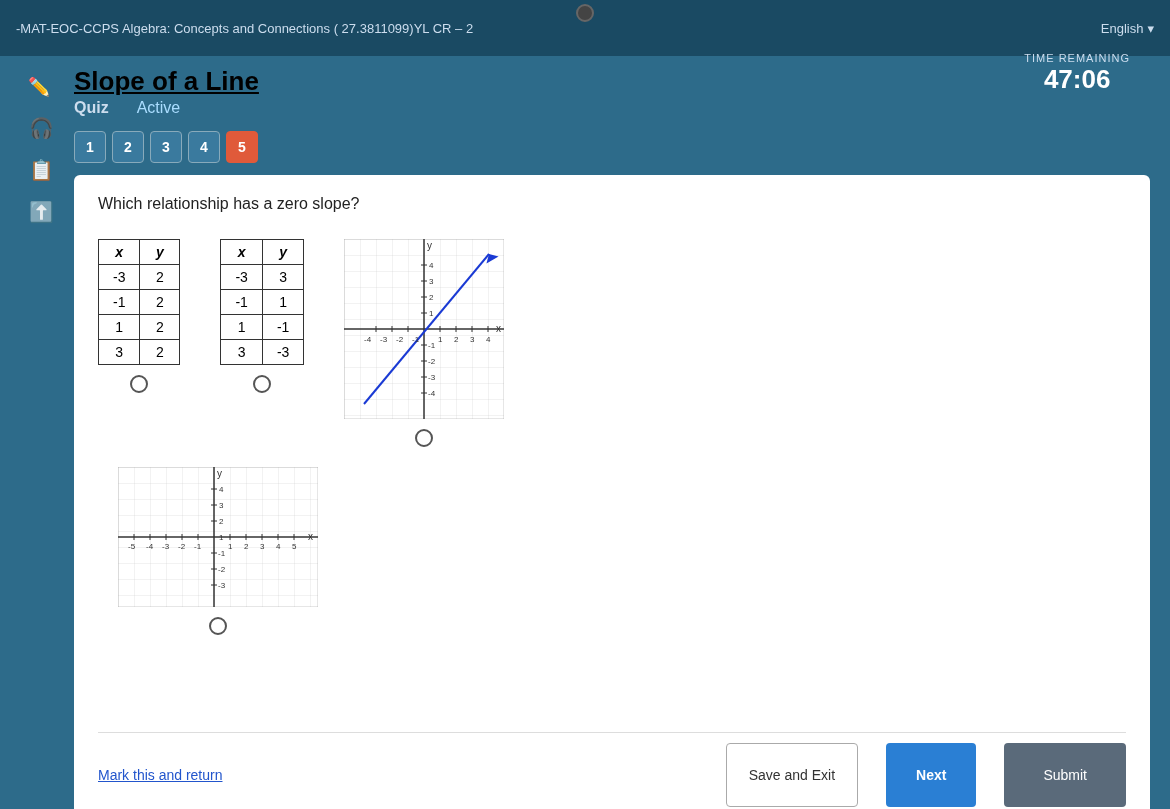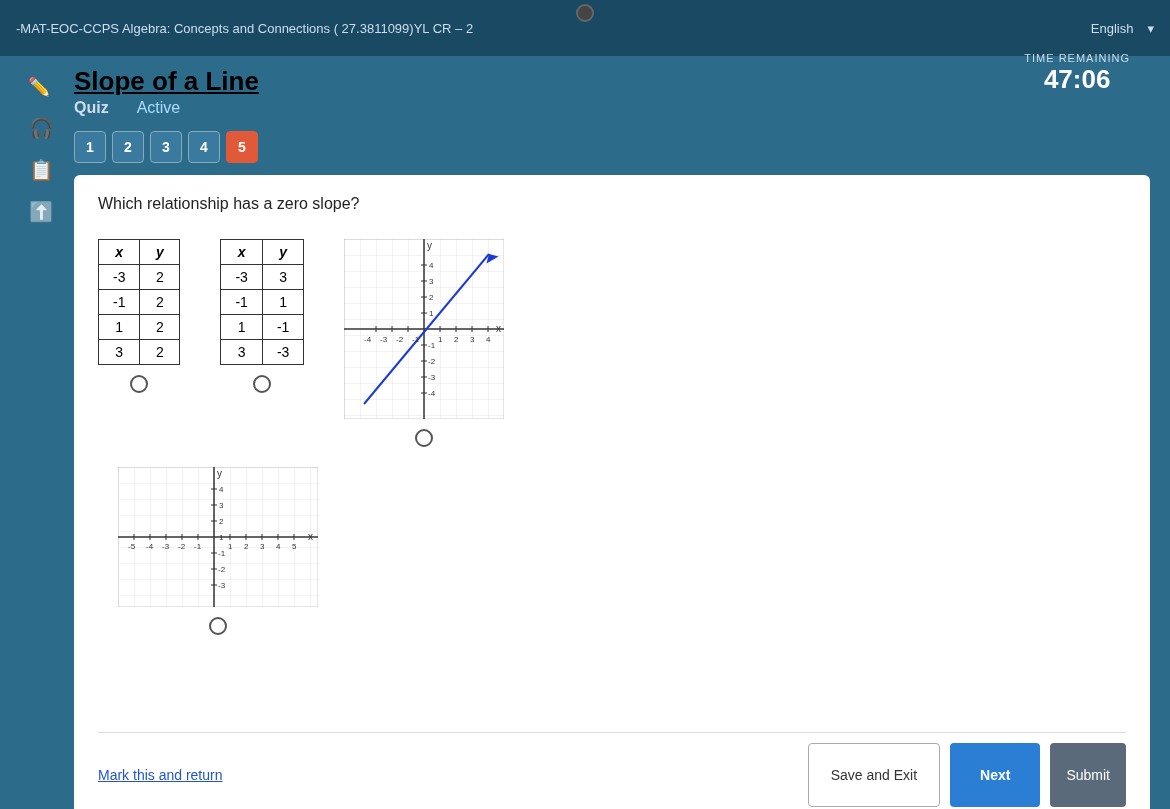"English" .top-bar-right { gap: 14px -> 4px }
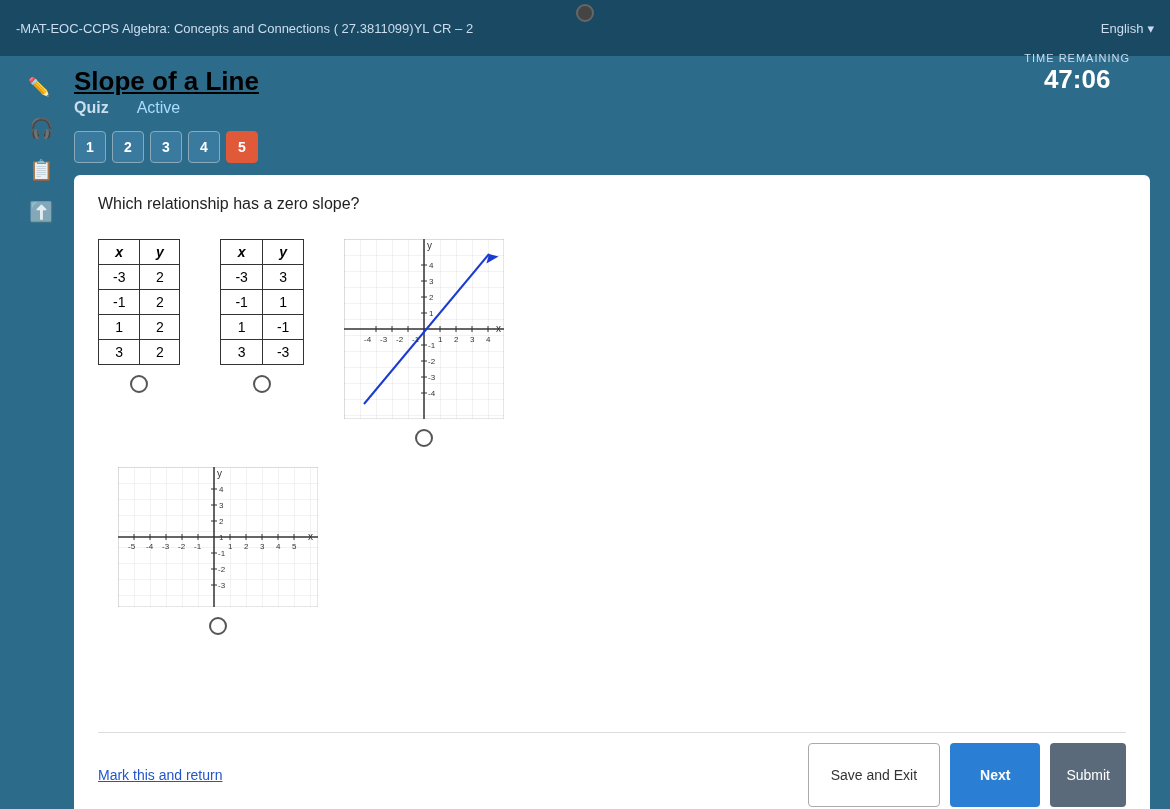"Save and Exit" .footer-right { gap: 10px -> 28px }
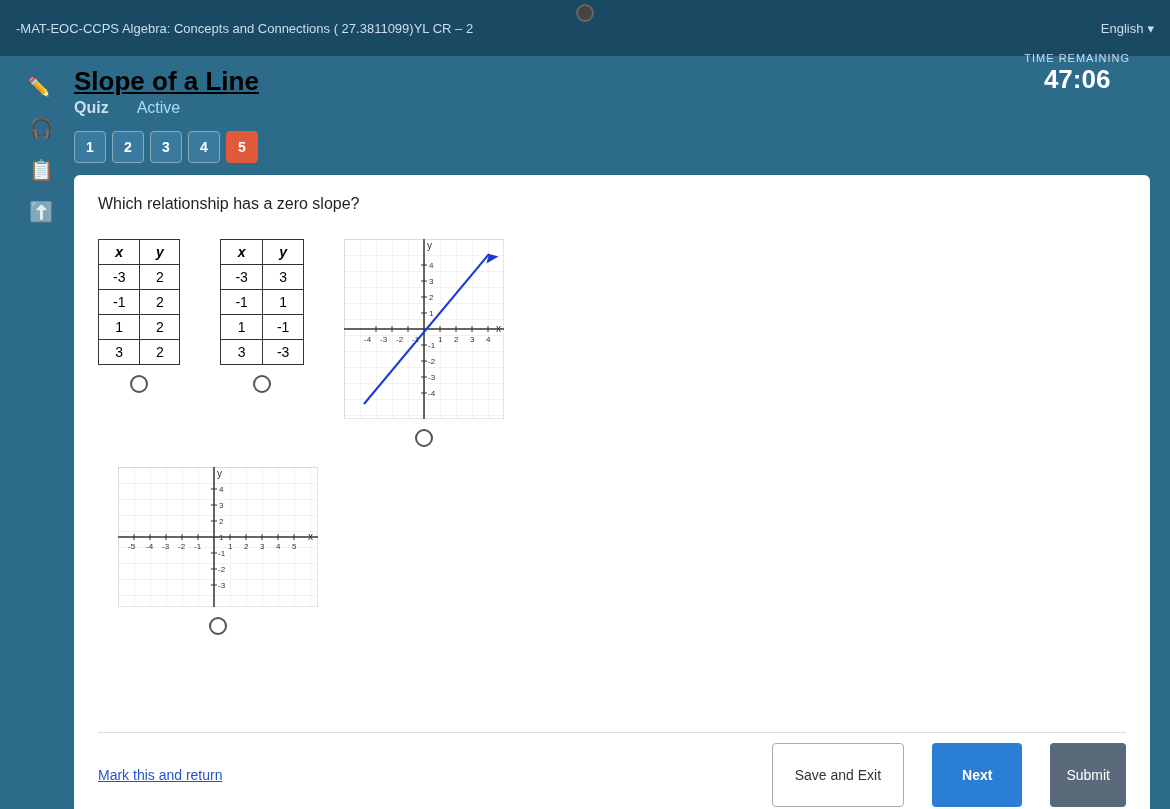"Submit" .btn-submit { padding: 10px 16px -> 10px 39px }
